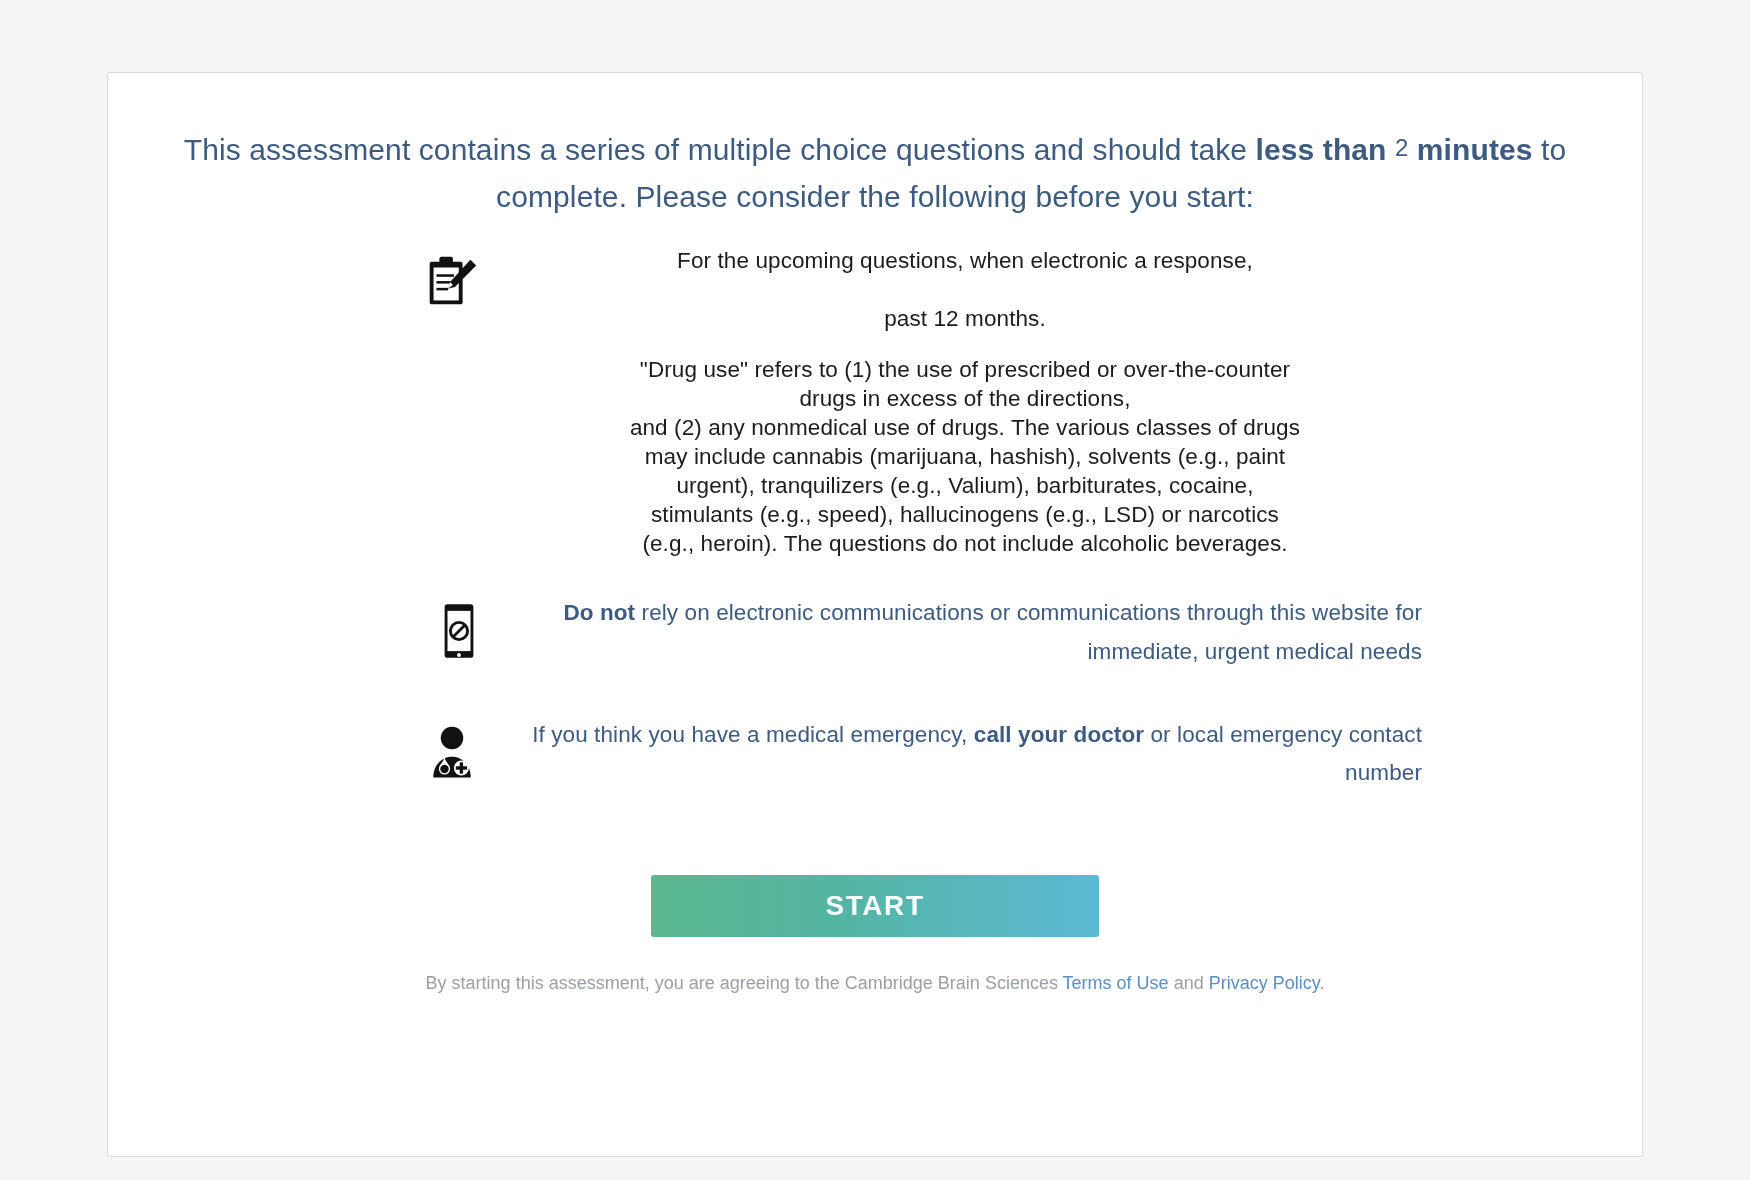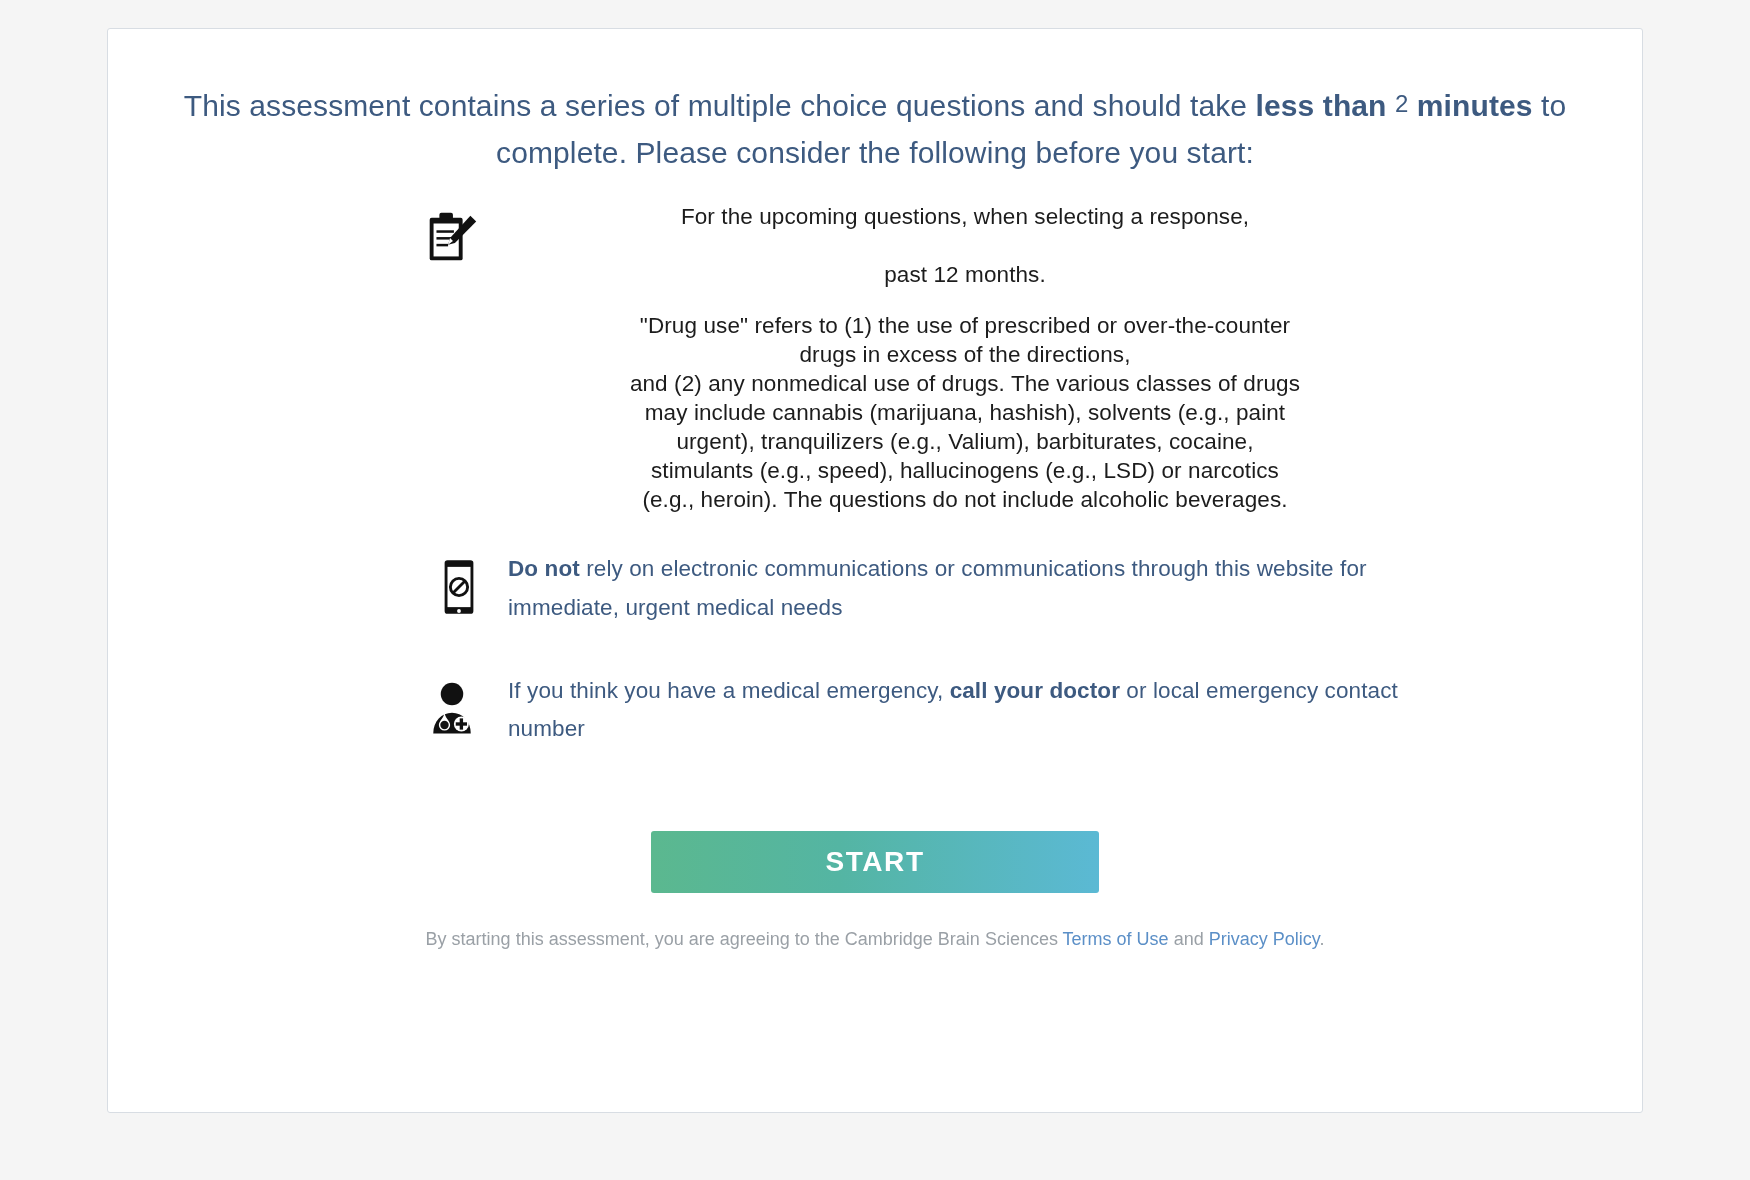"This assessment contains a series" .page { padding-top: 28px -> 72px }
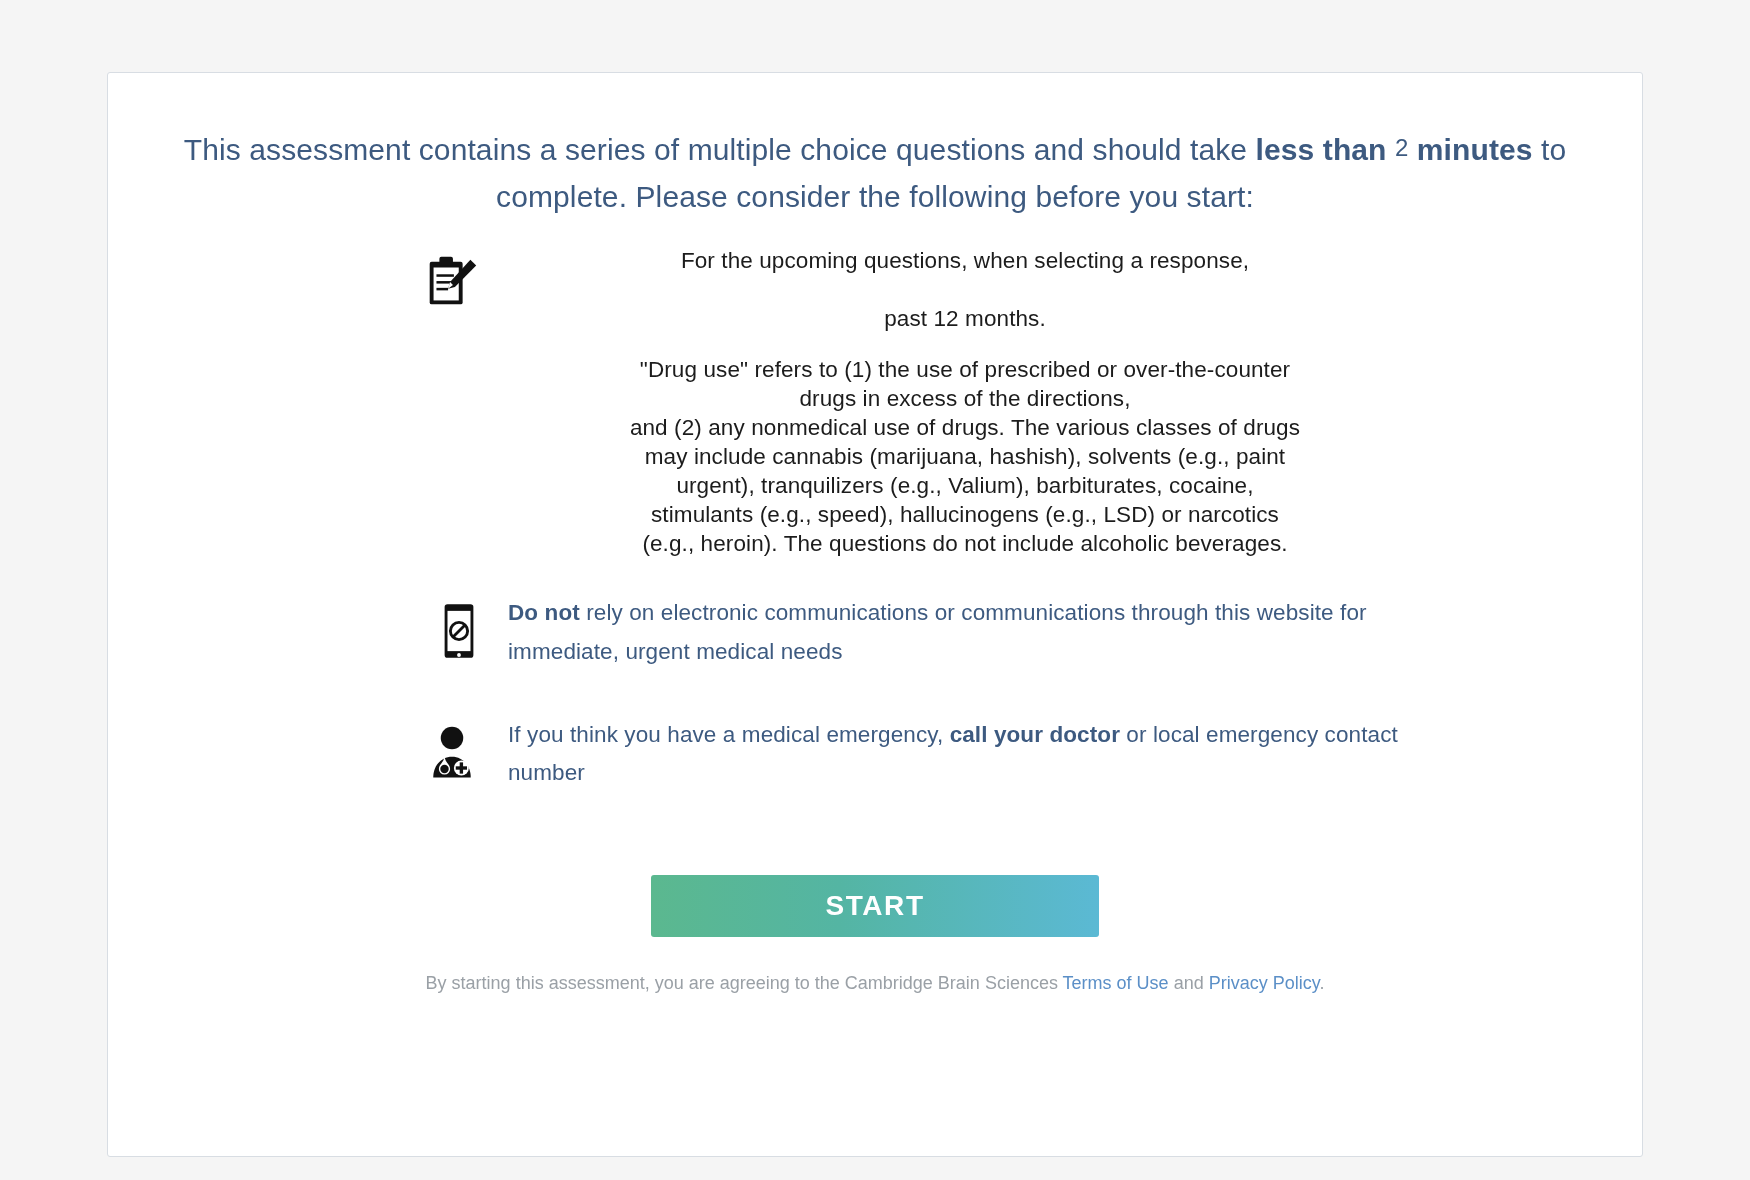"For the upcoming questions, when" span { text: selecting -> electronic }
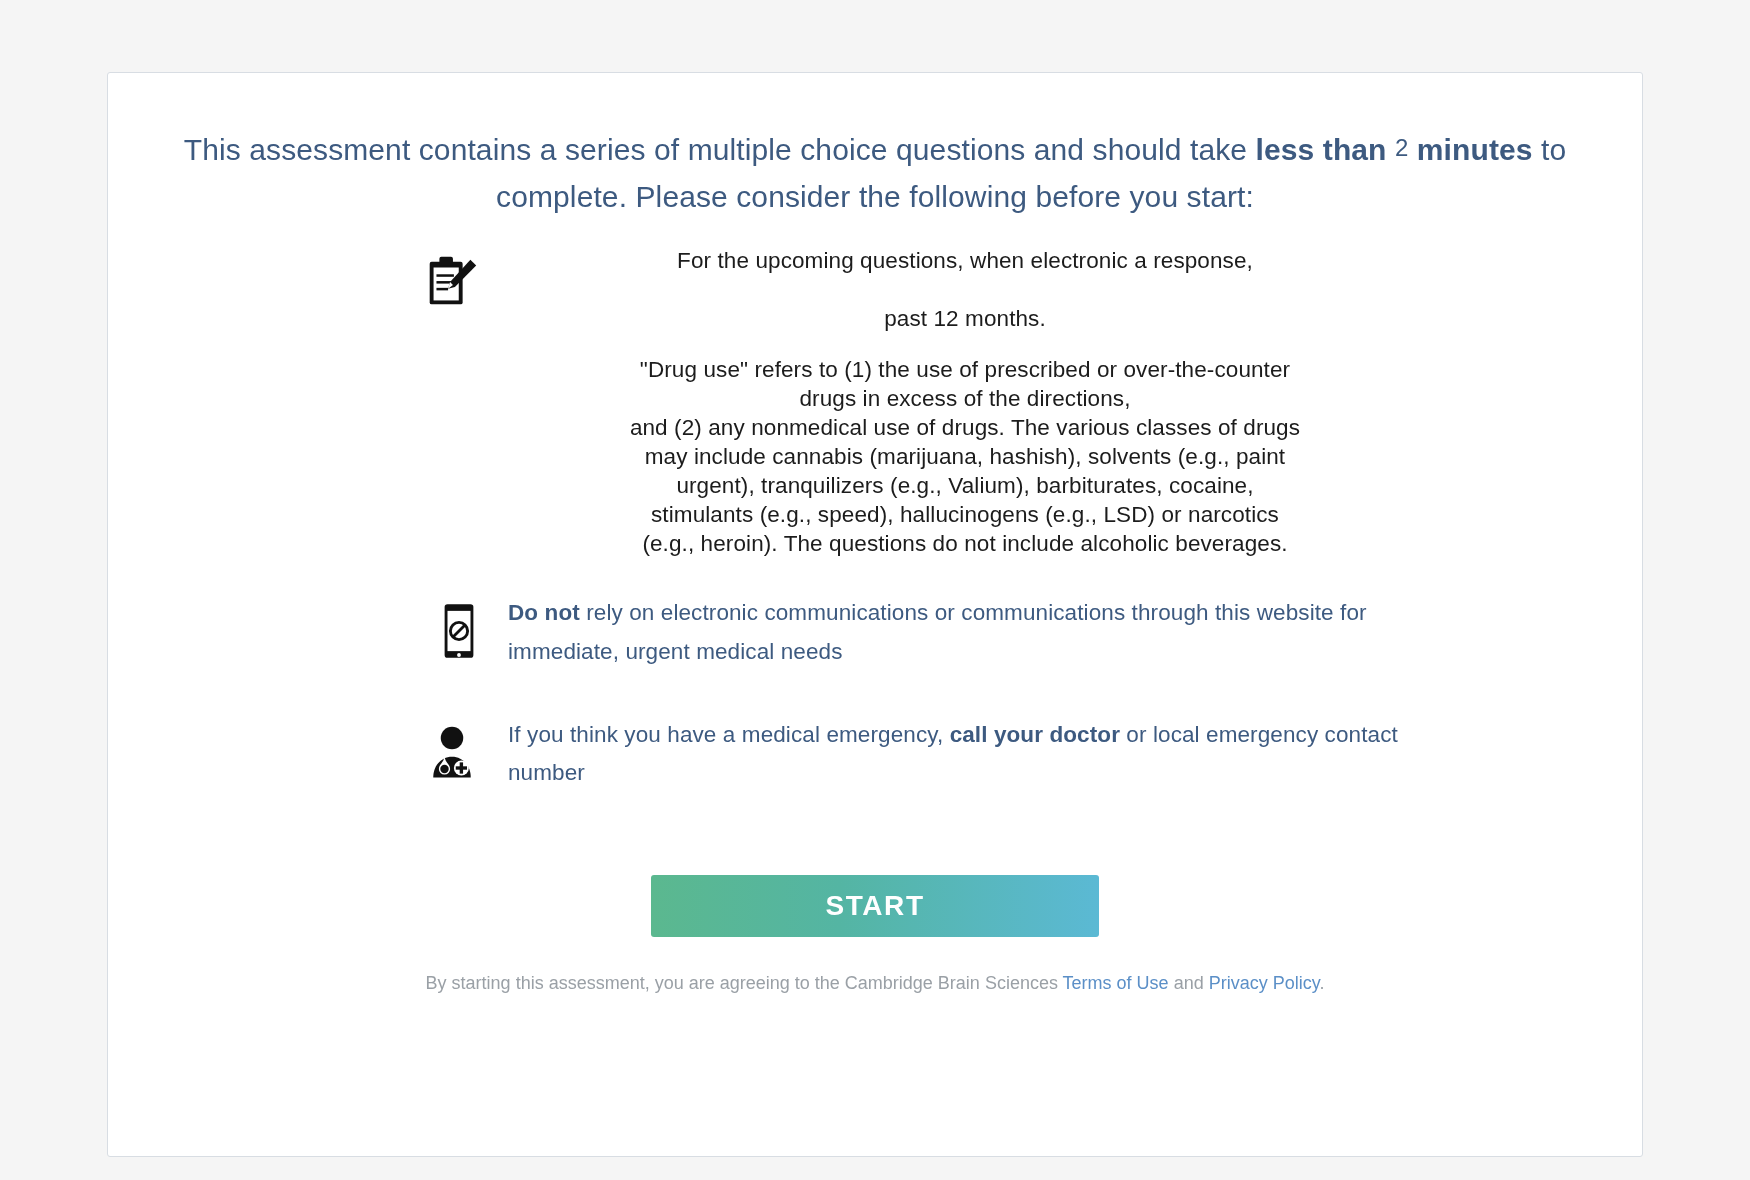"Do not rely on electronic" .block-blue { text-align: left -> right }
